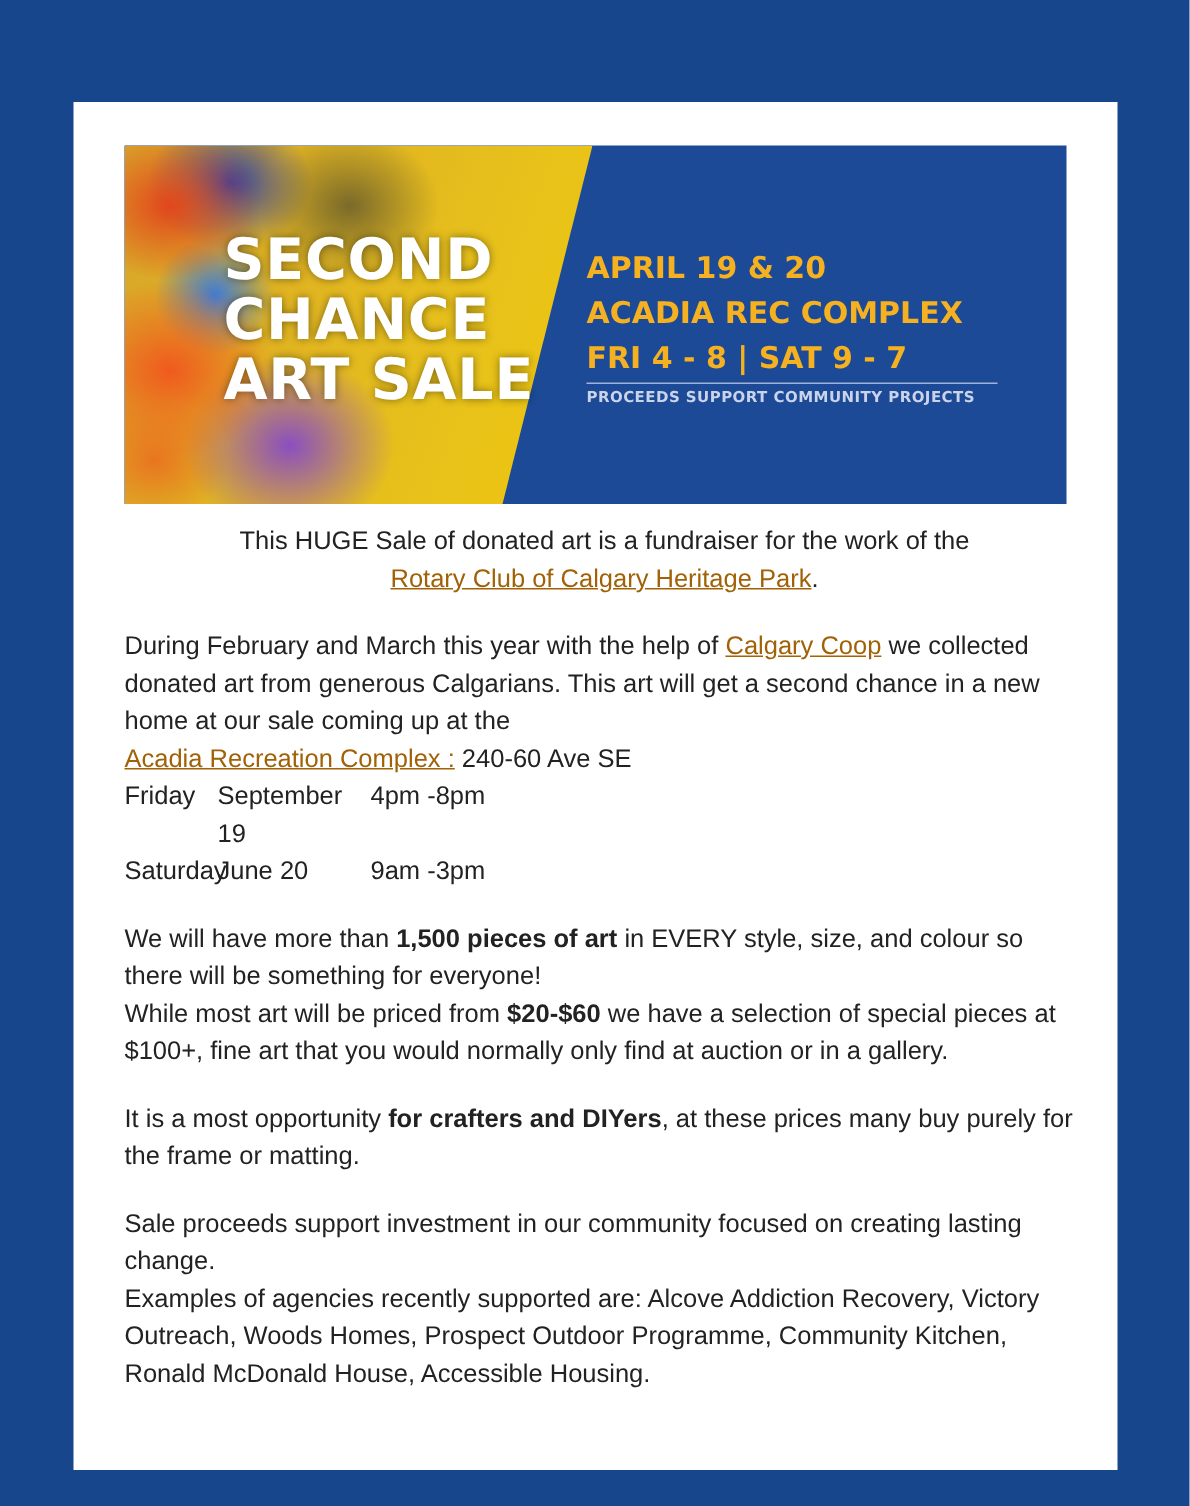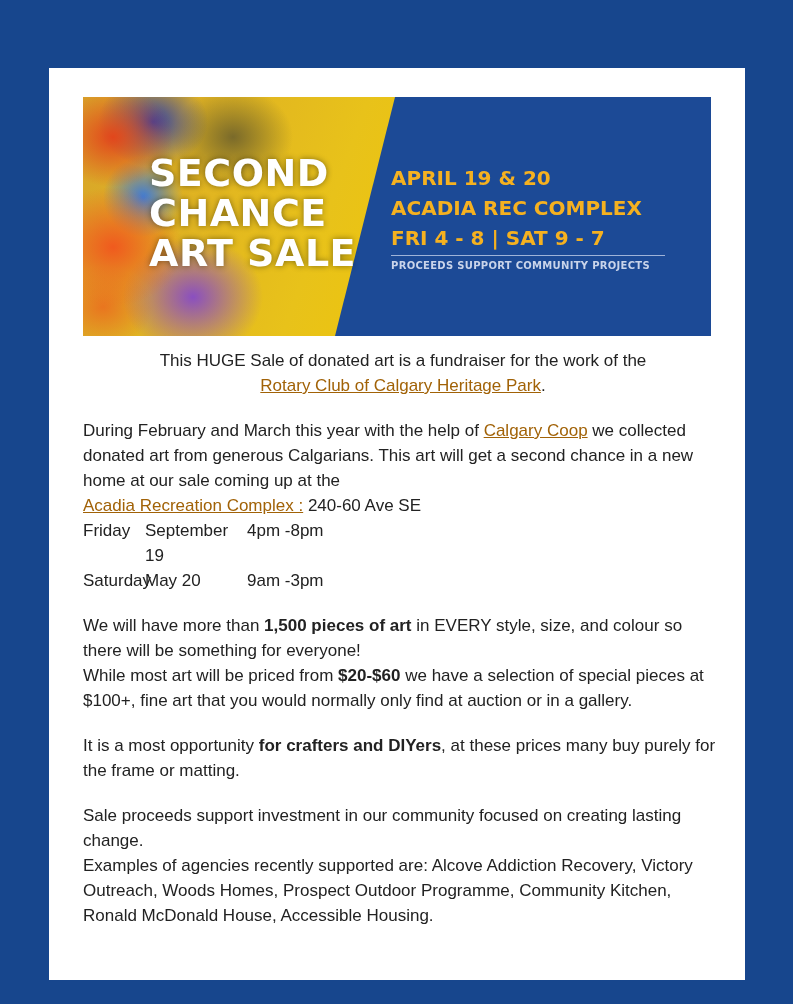"May 20" span.date { text: May -> June }
